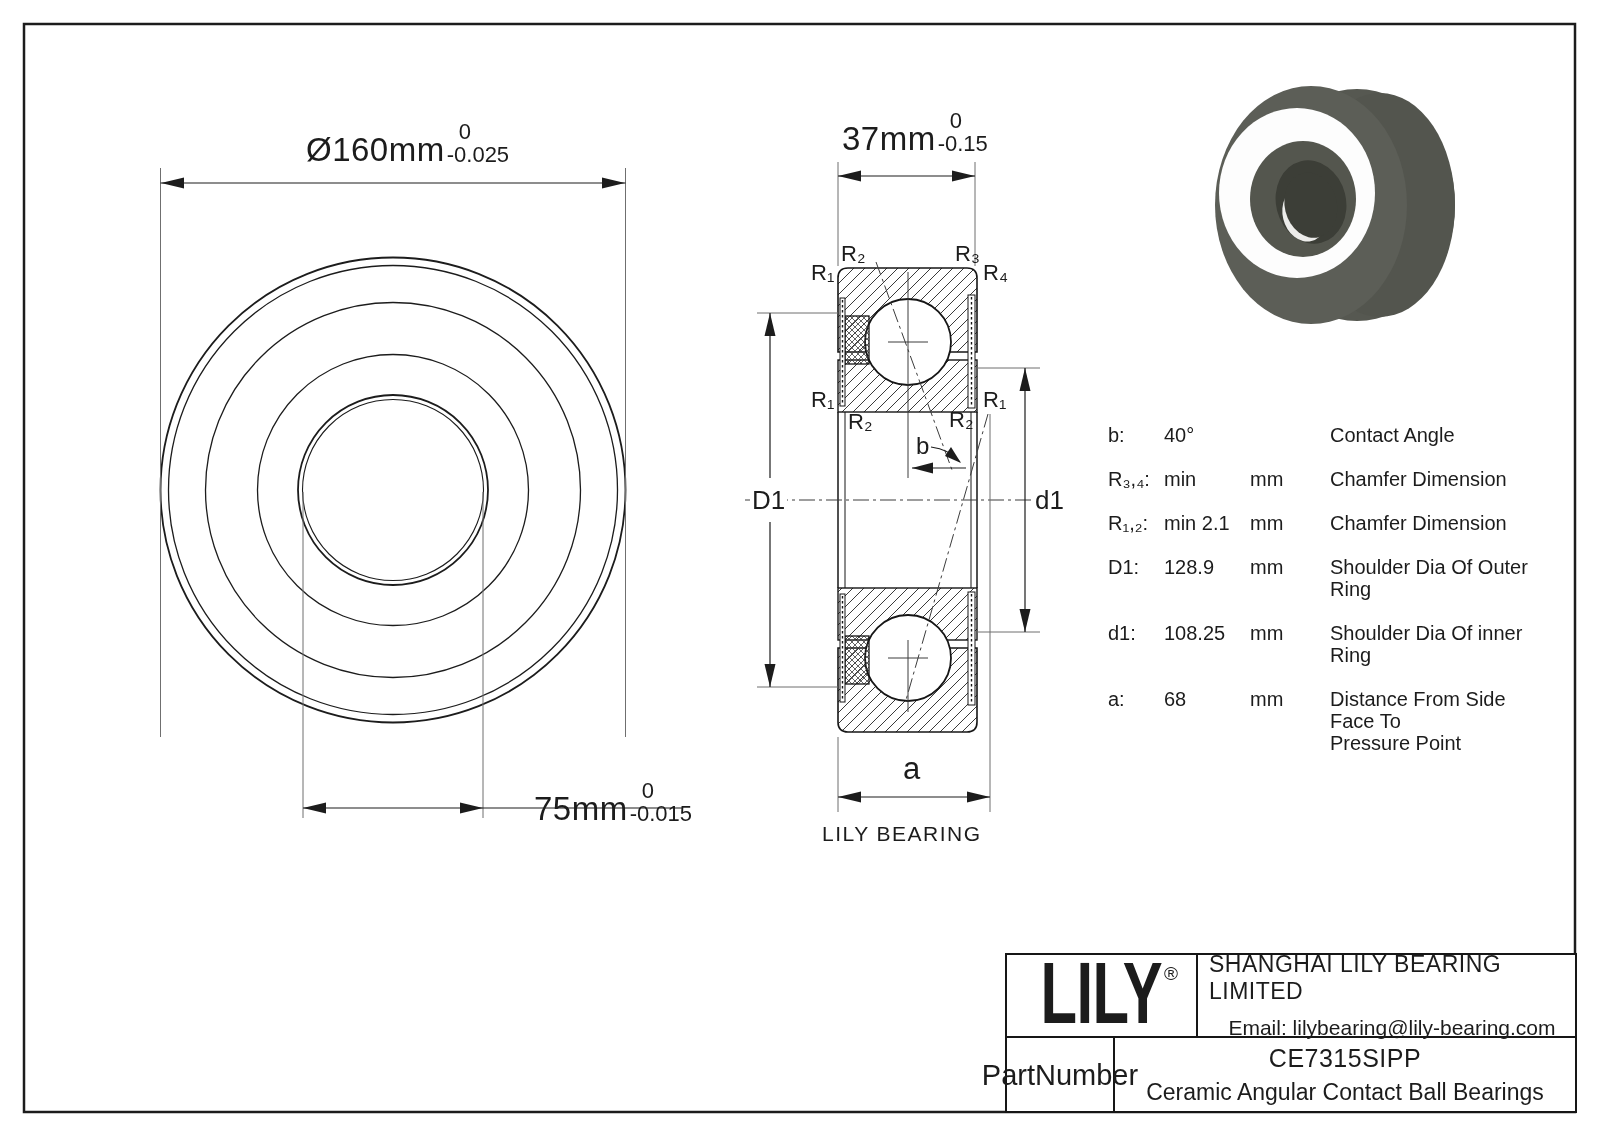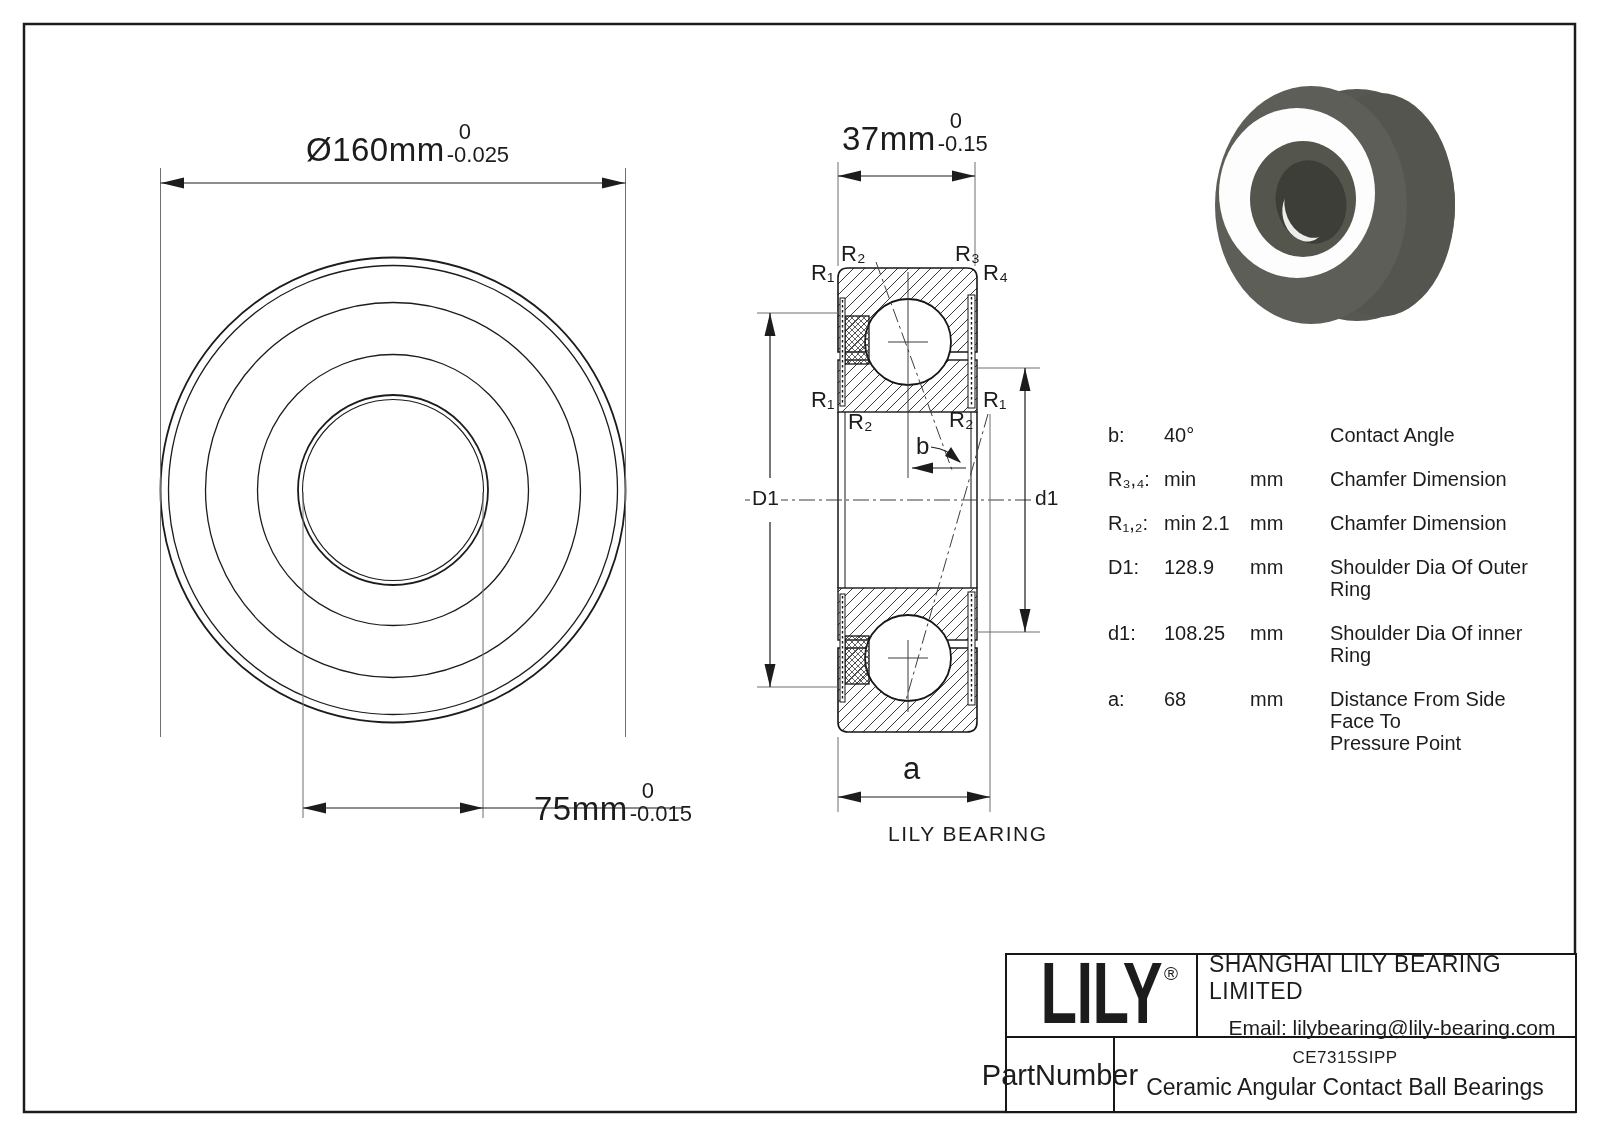"D1" .dimletter { font-size: 21px -> 26px }
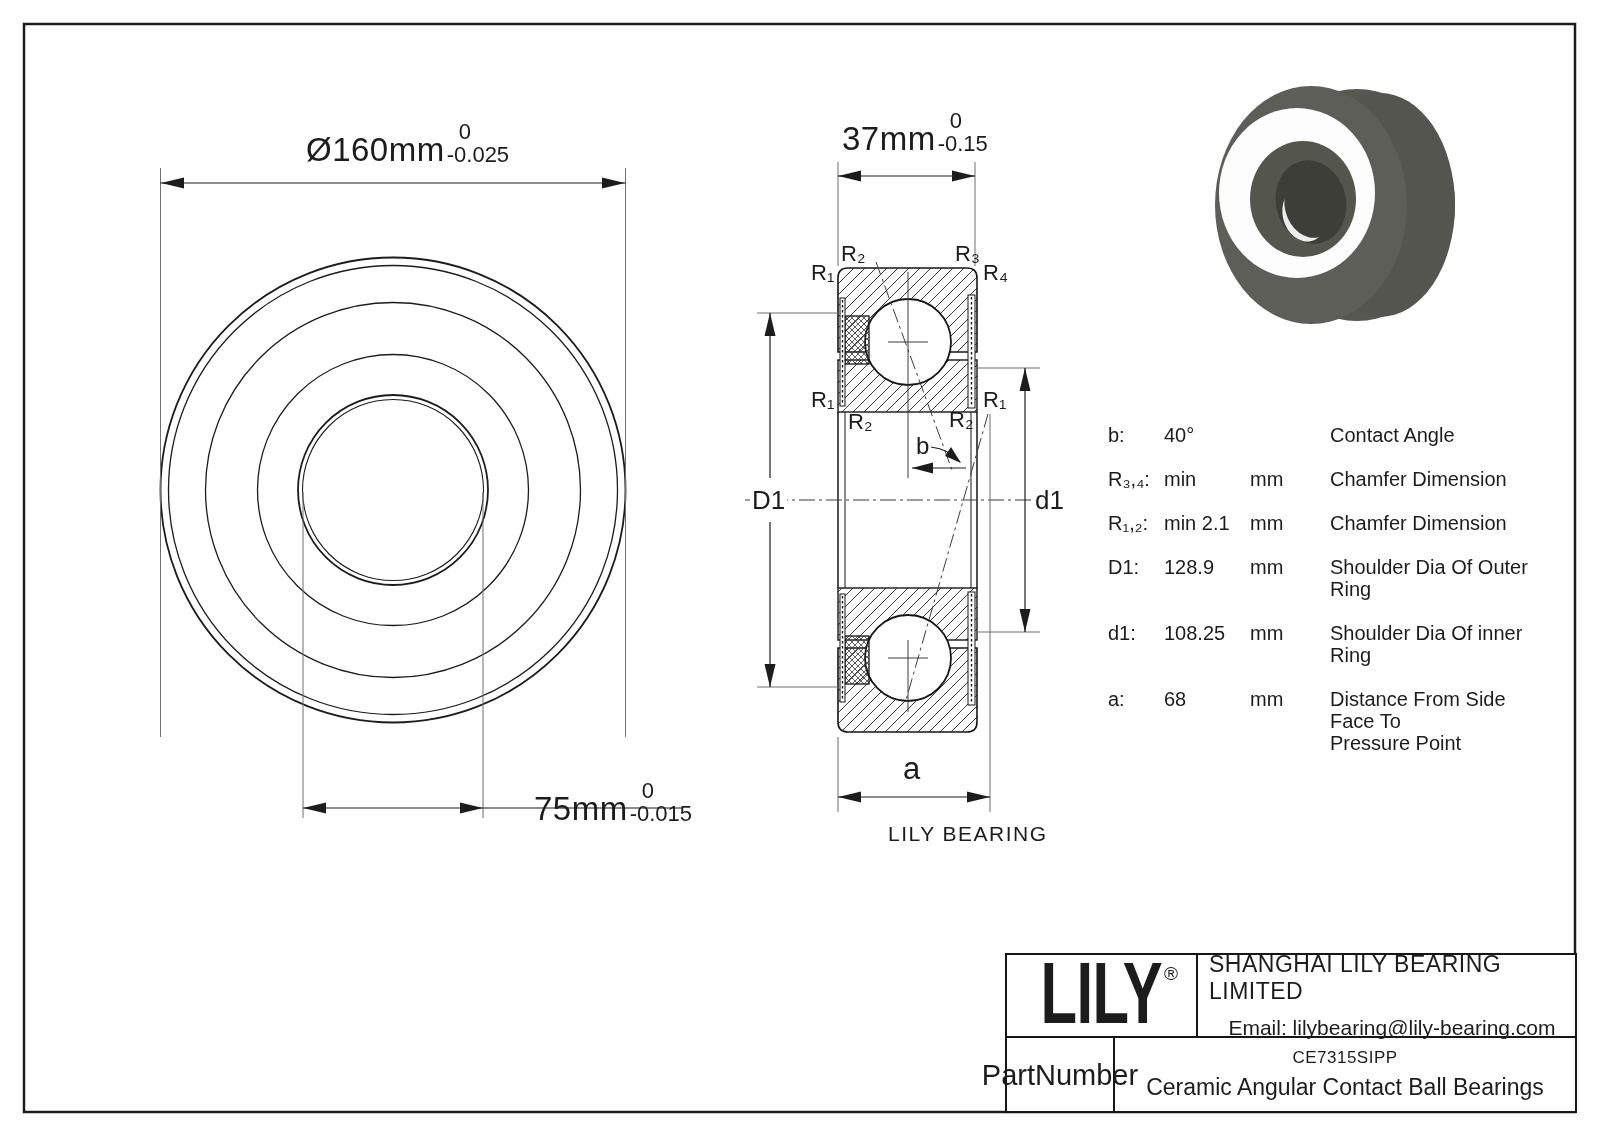"LILY BEARING" div.abs { left: 888px -> 822px }
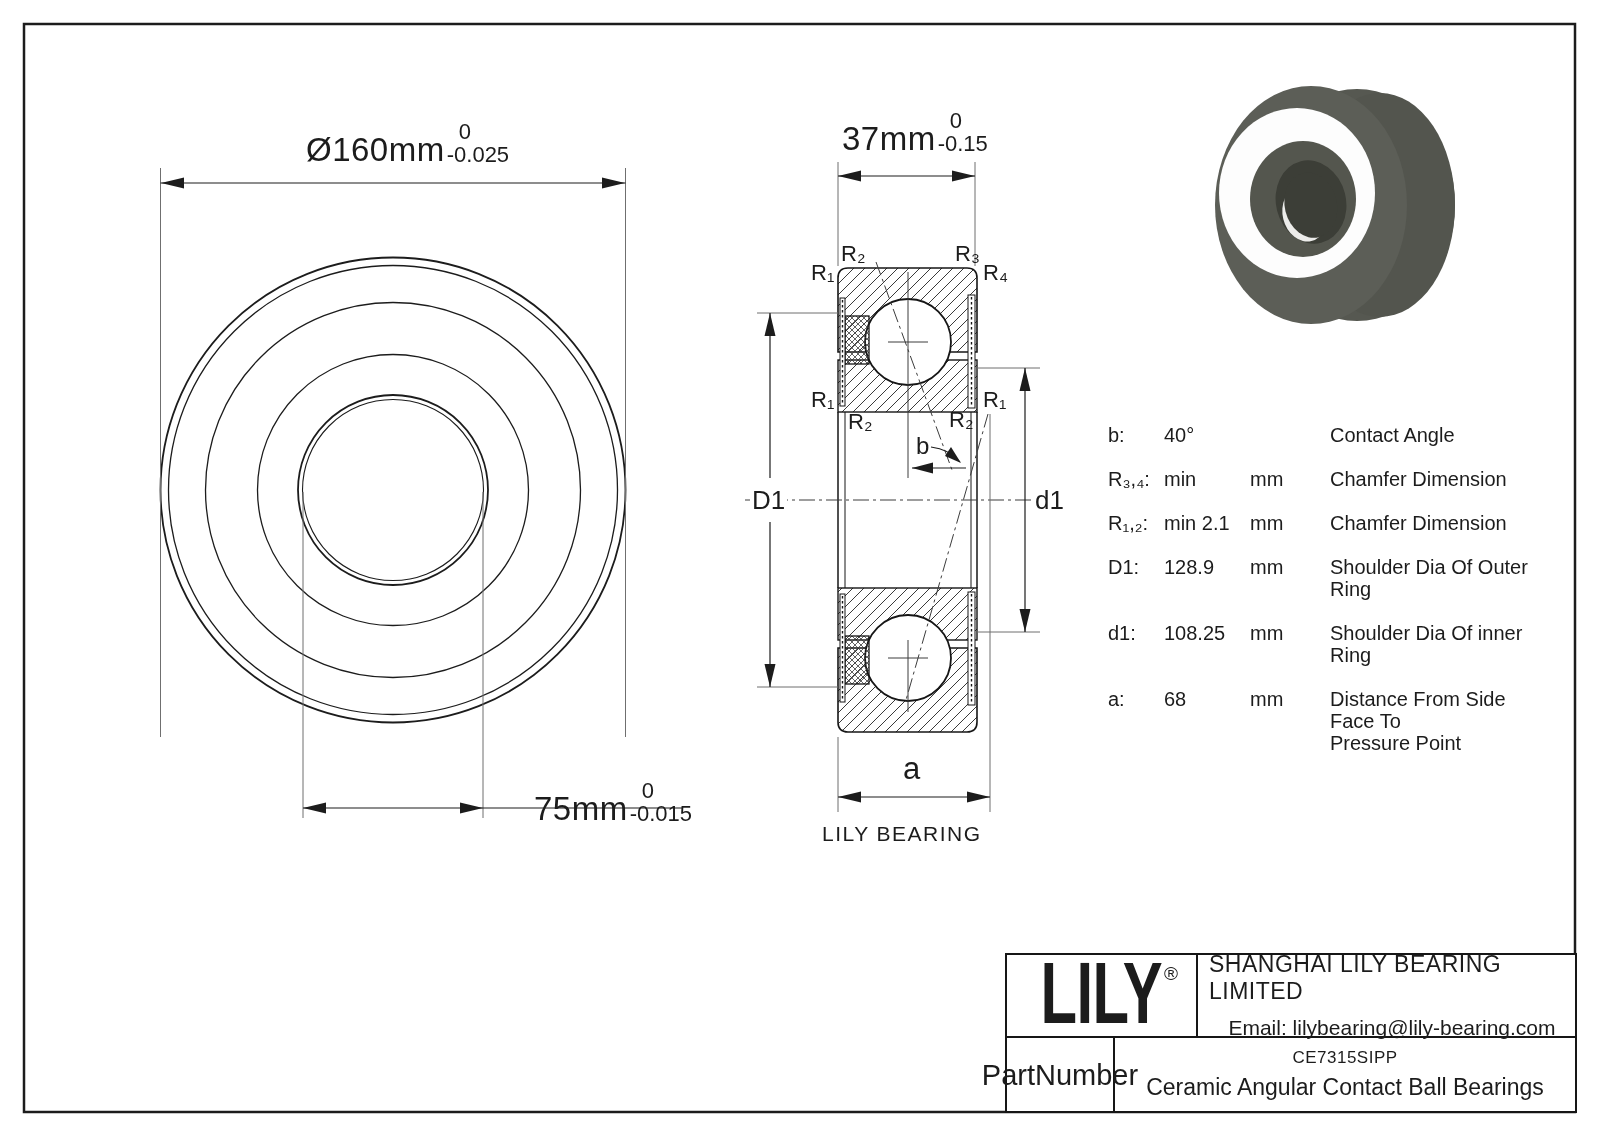"CE7315SIPP" .tb-pn { font-size: 17px -> 25px }
